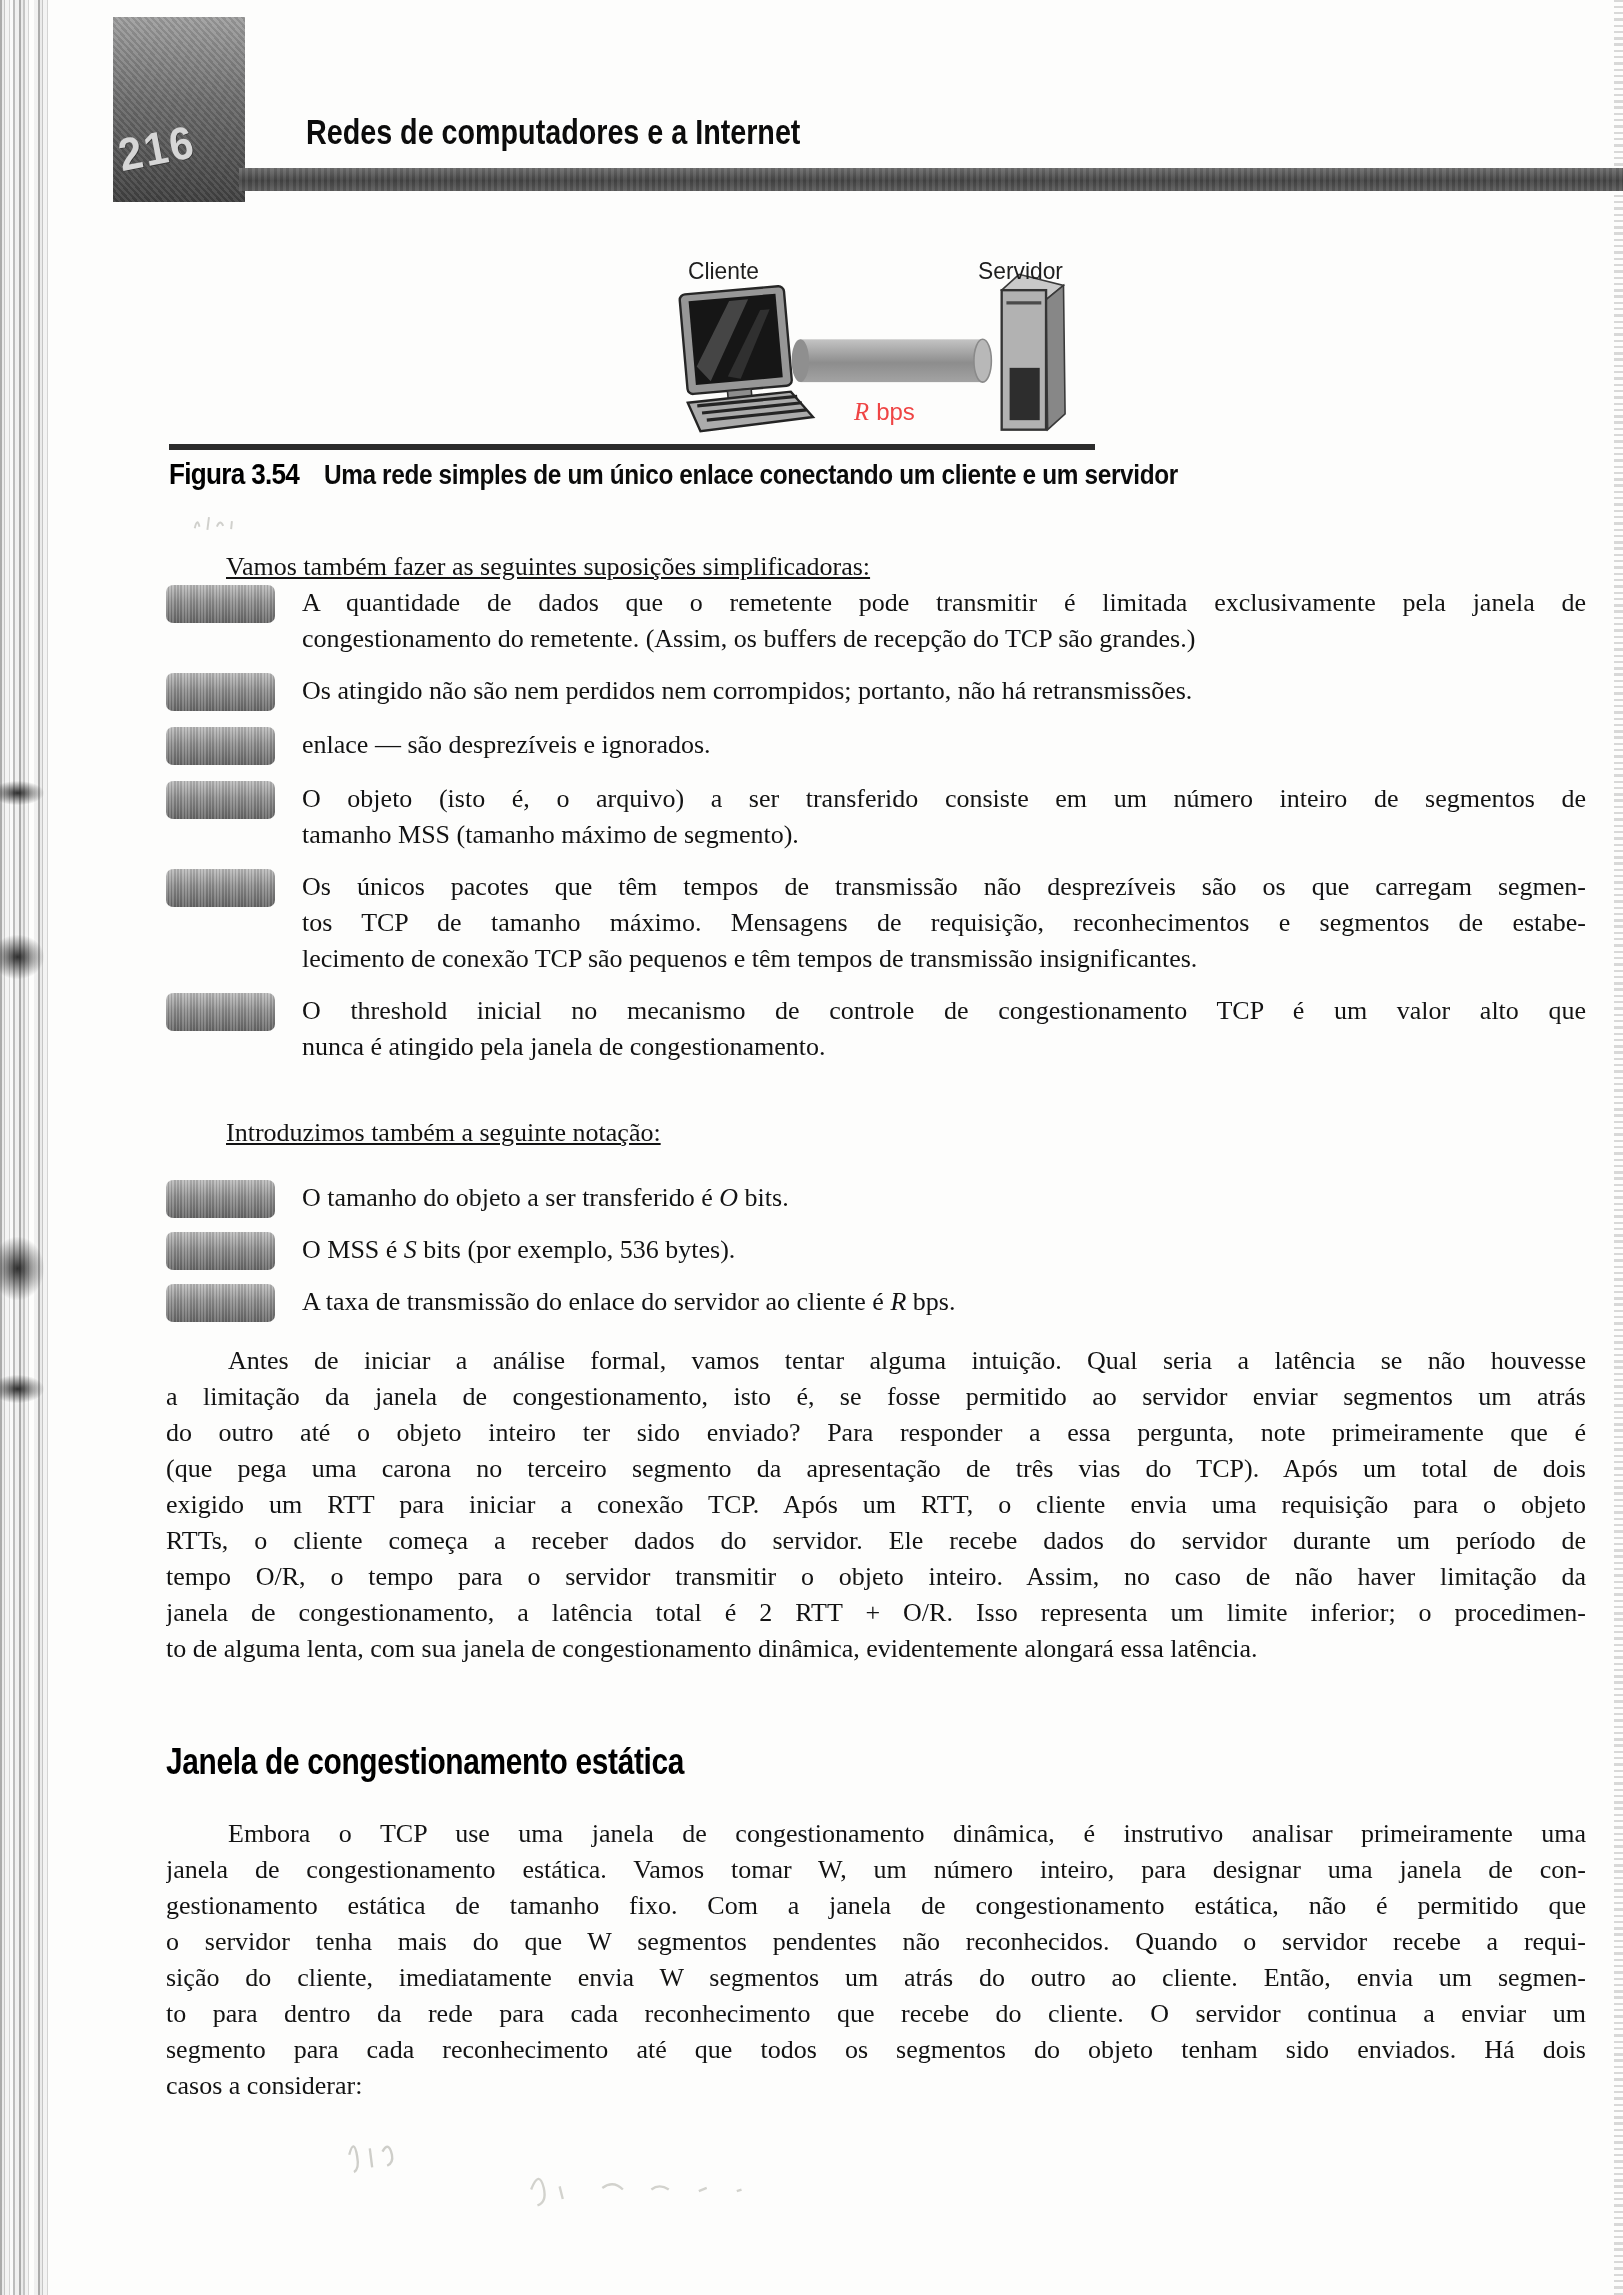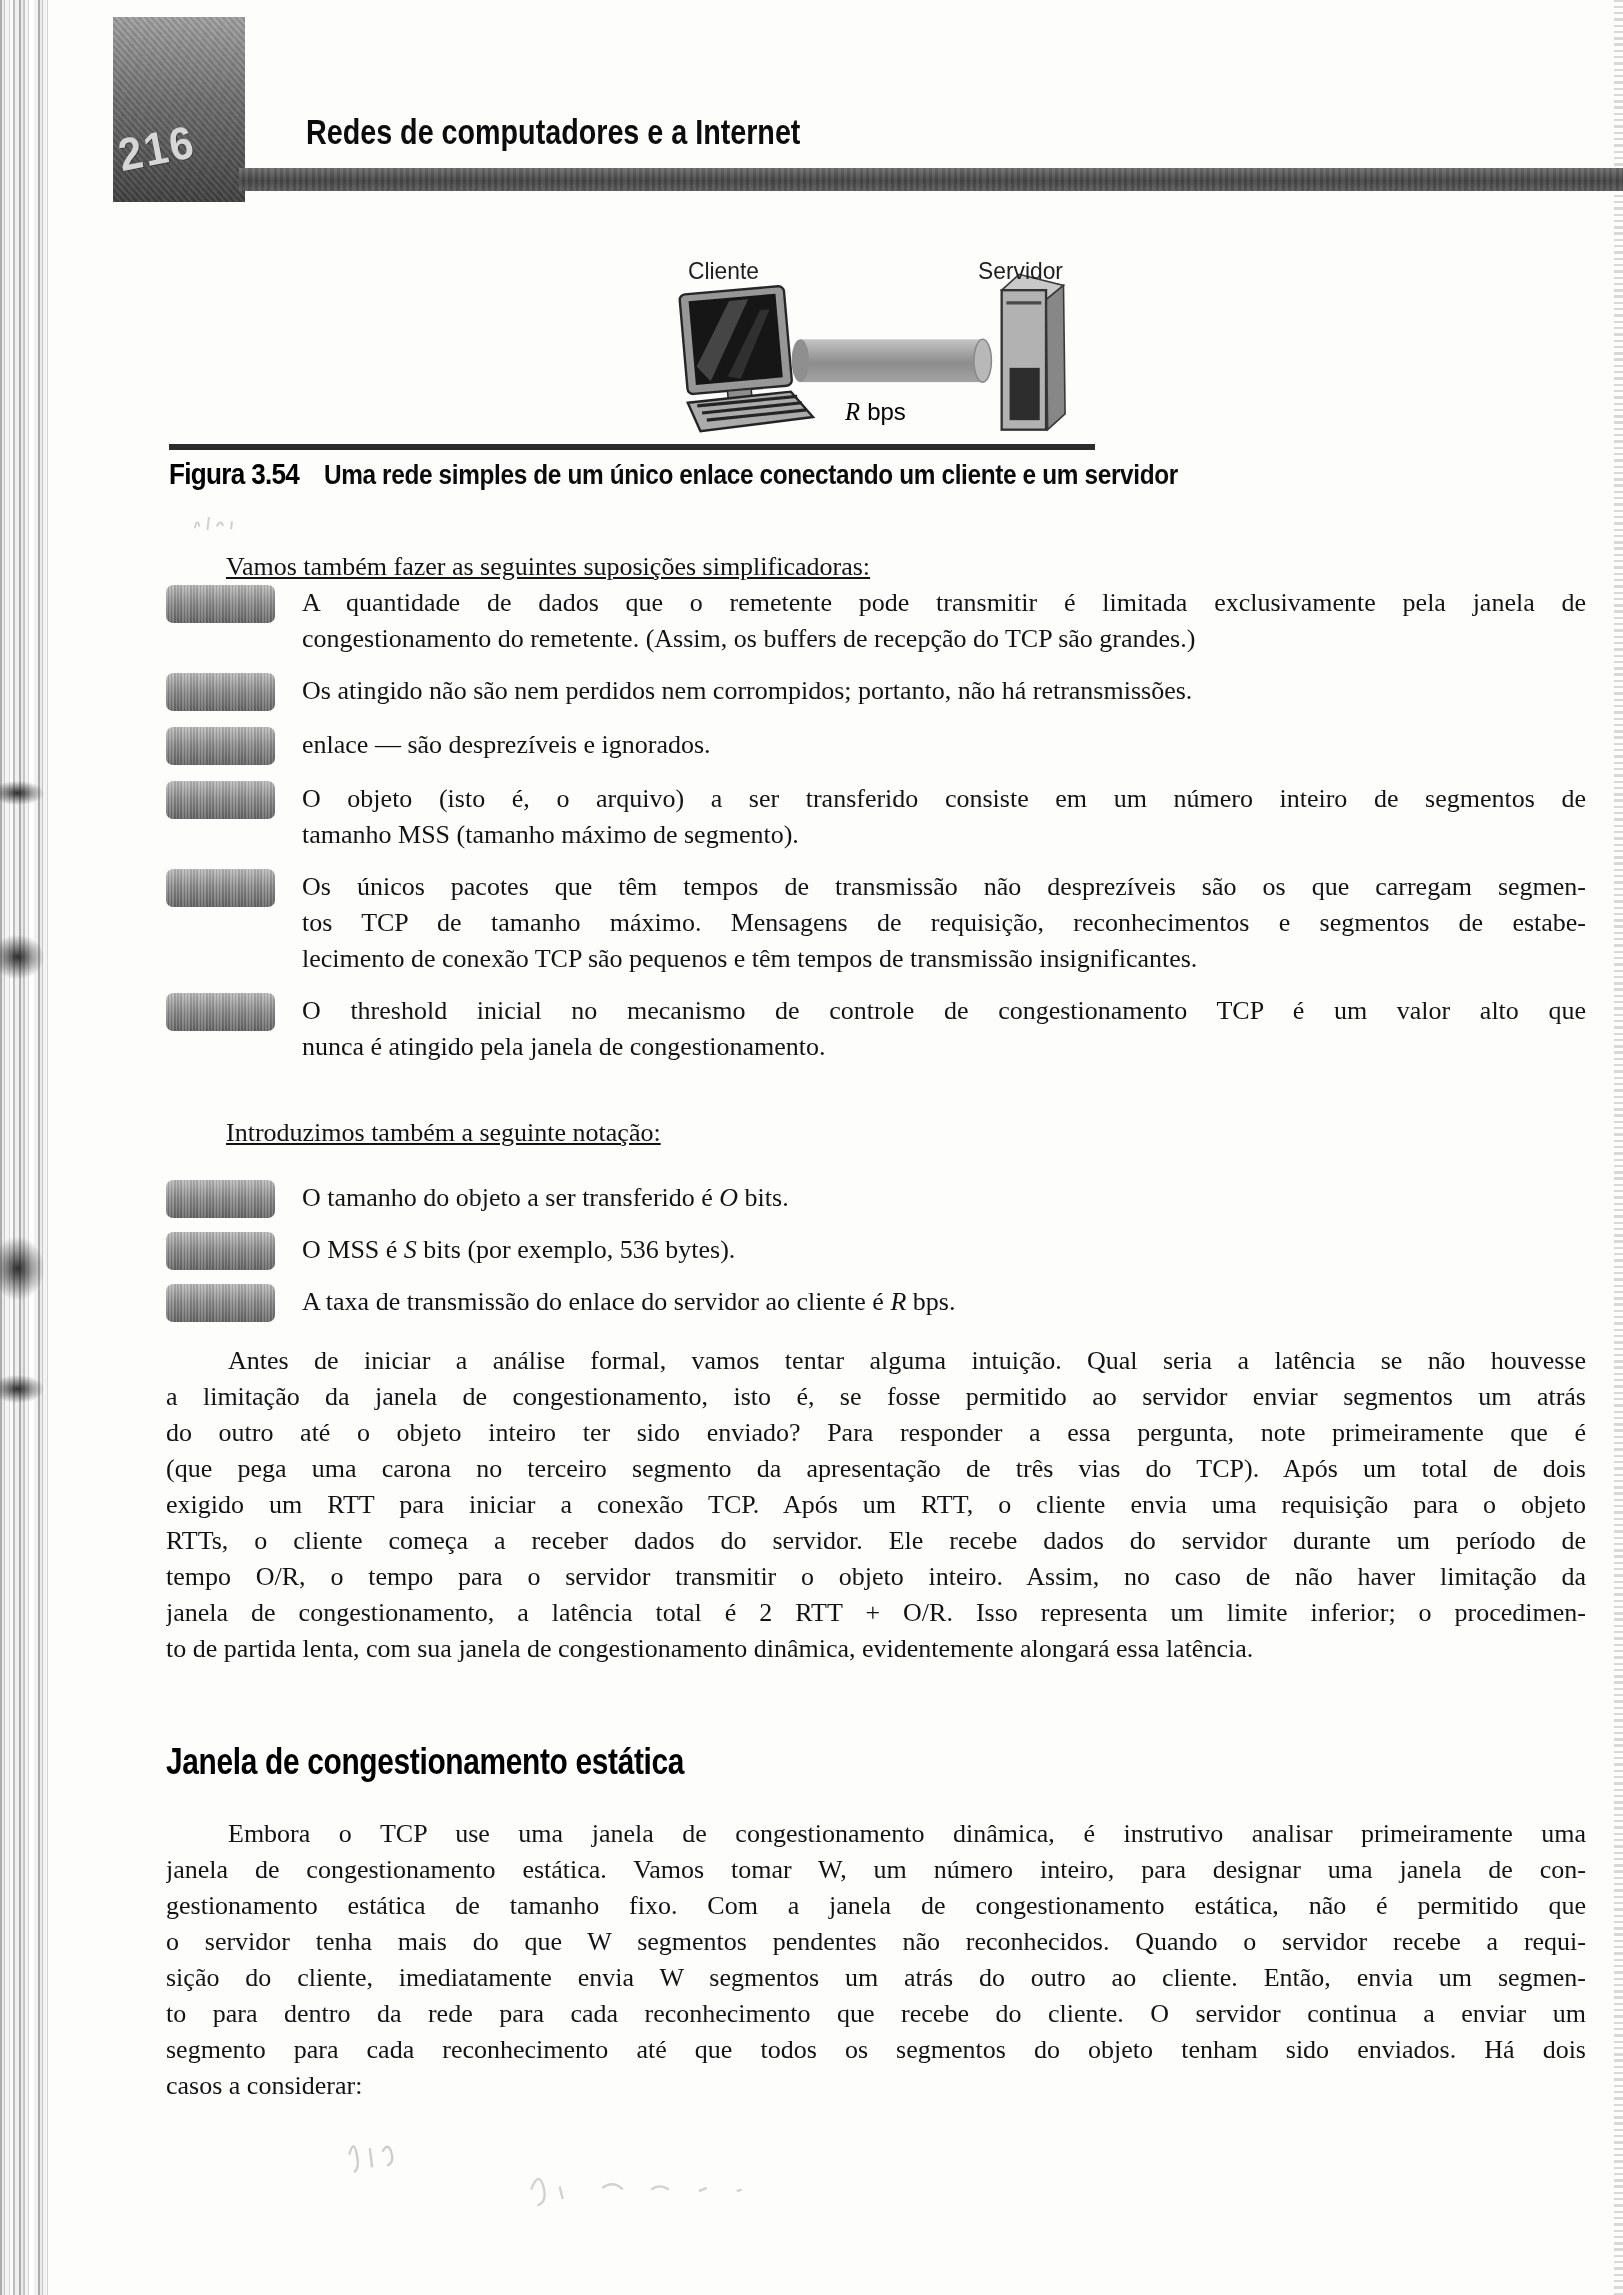"R bps" .rate-label { color: #000000 -> #ef4444; left: 181px -> 190px }
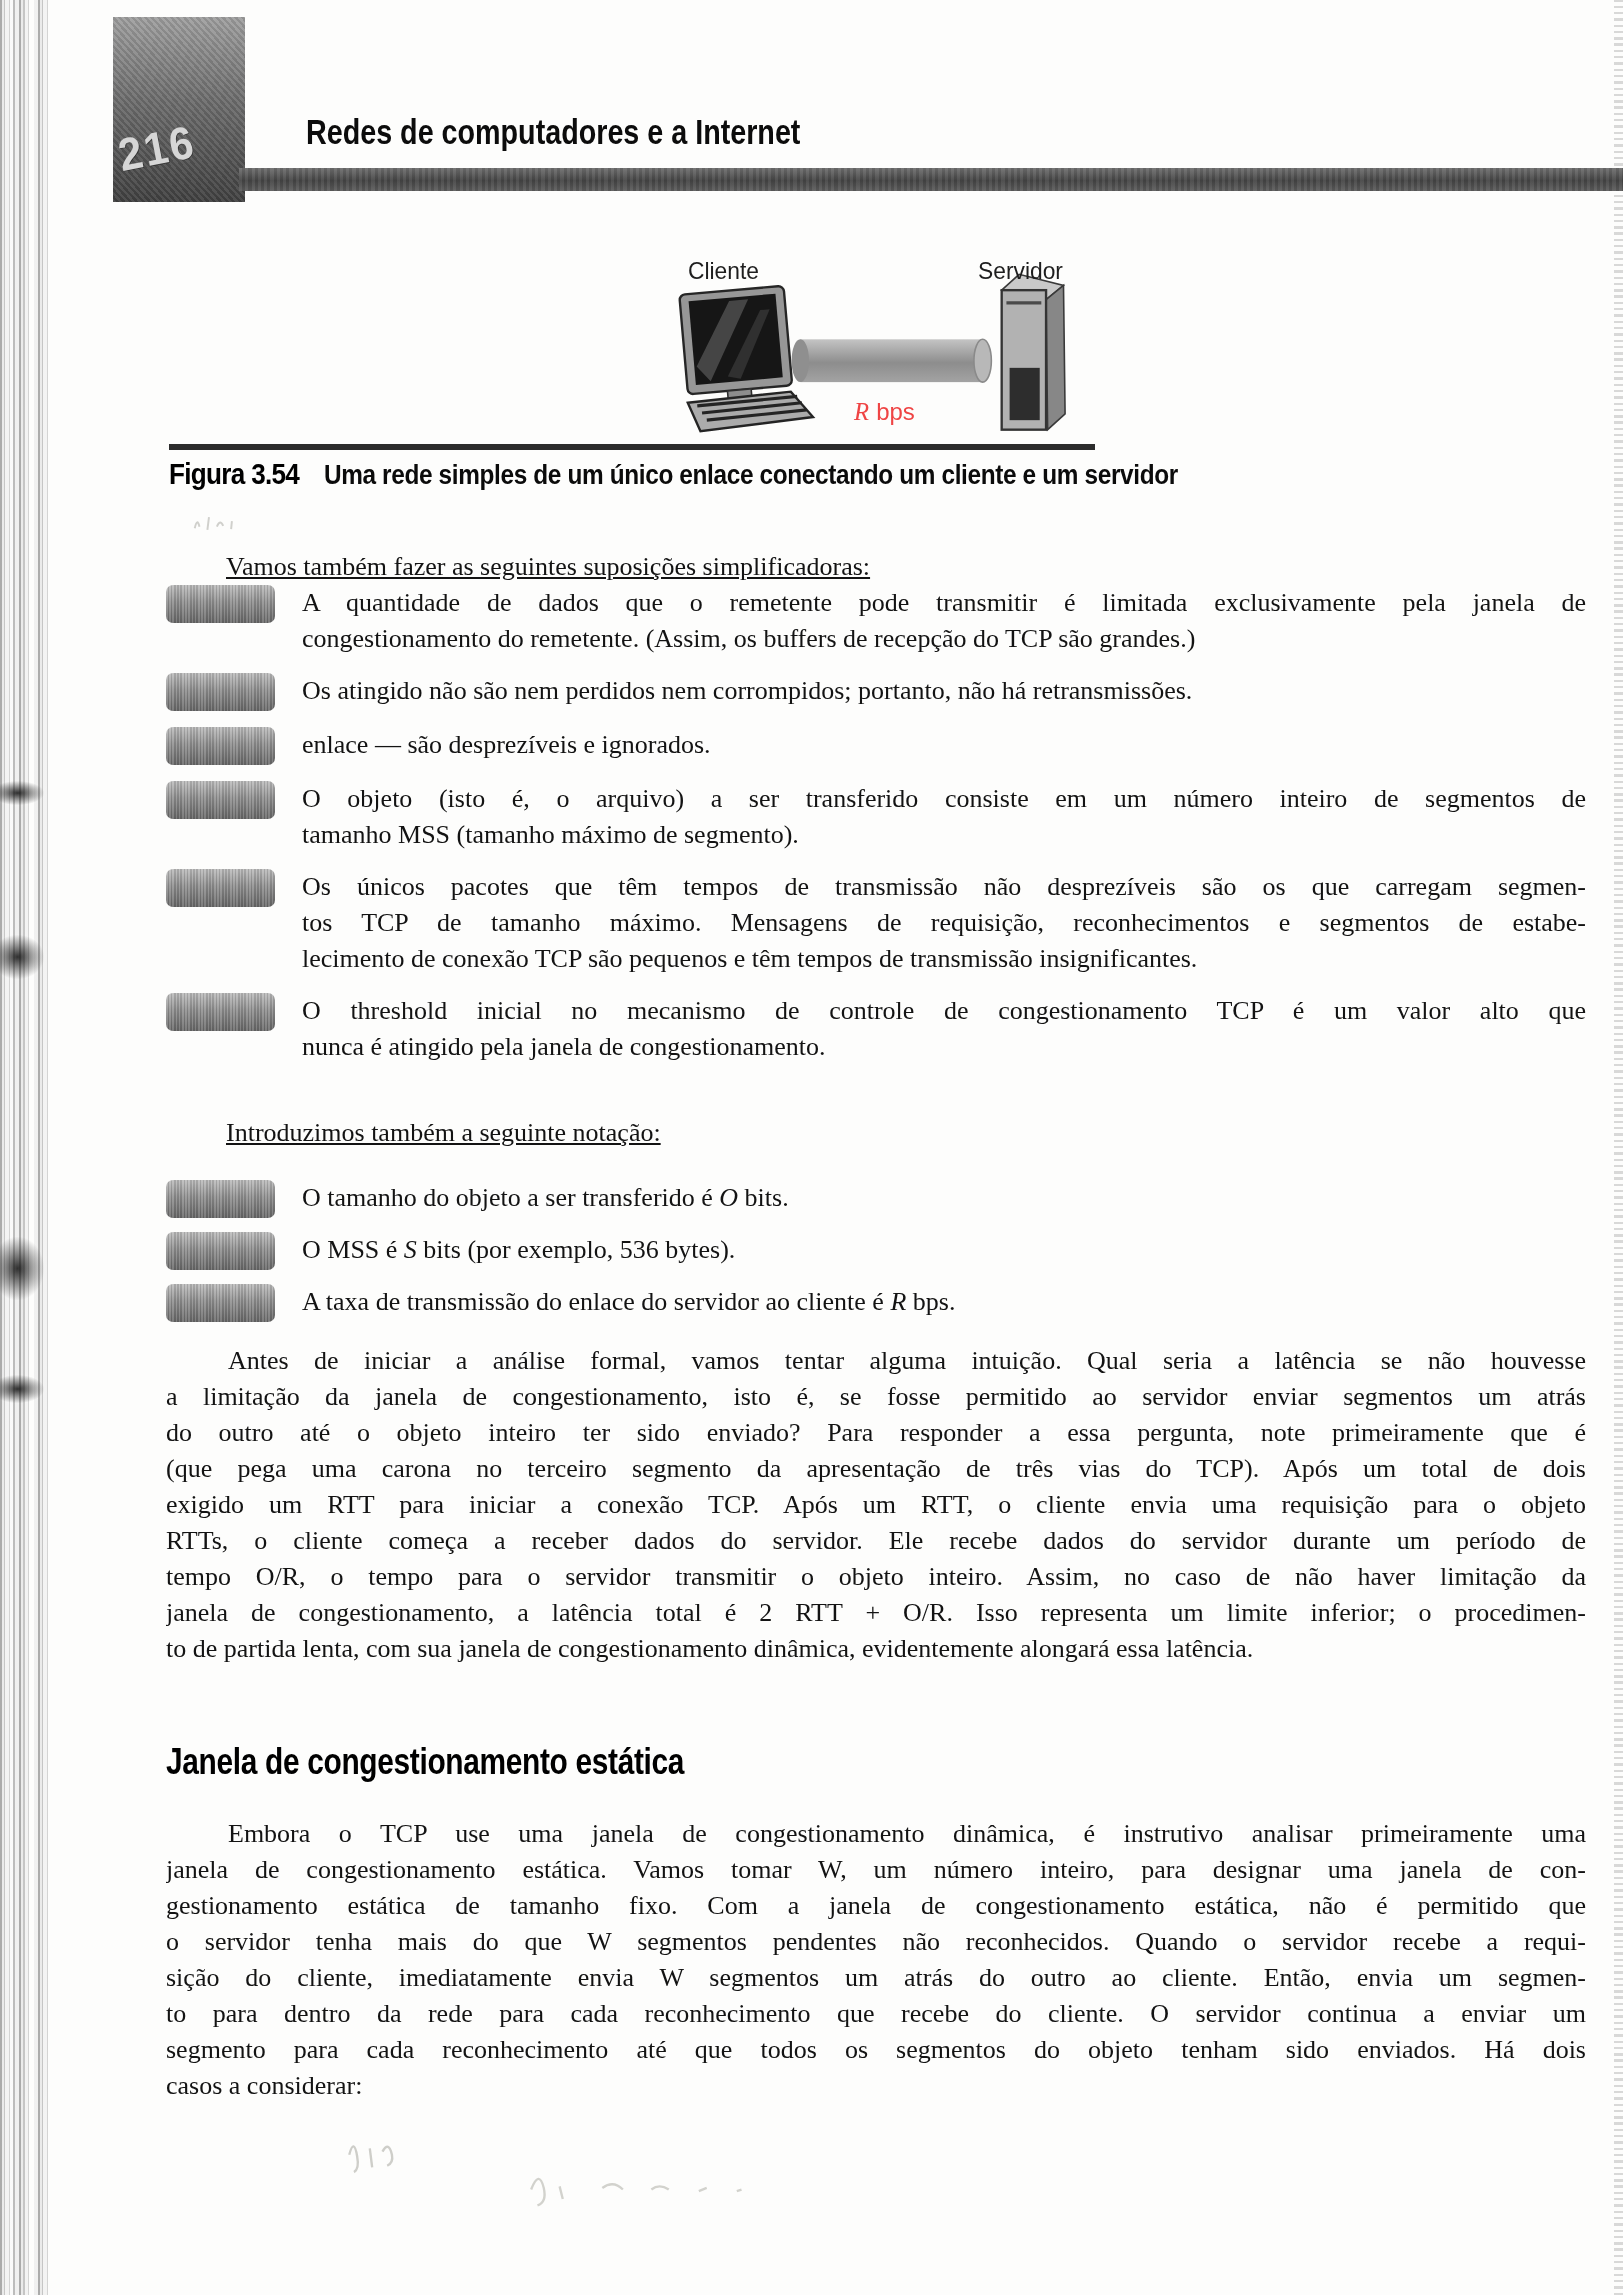"to de partida lenta, com" div.jlast { text: partida -> alguma }
